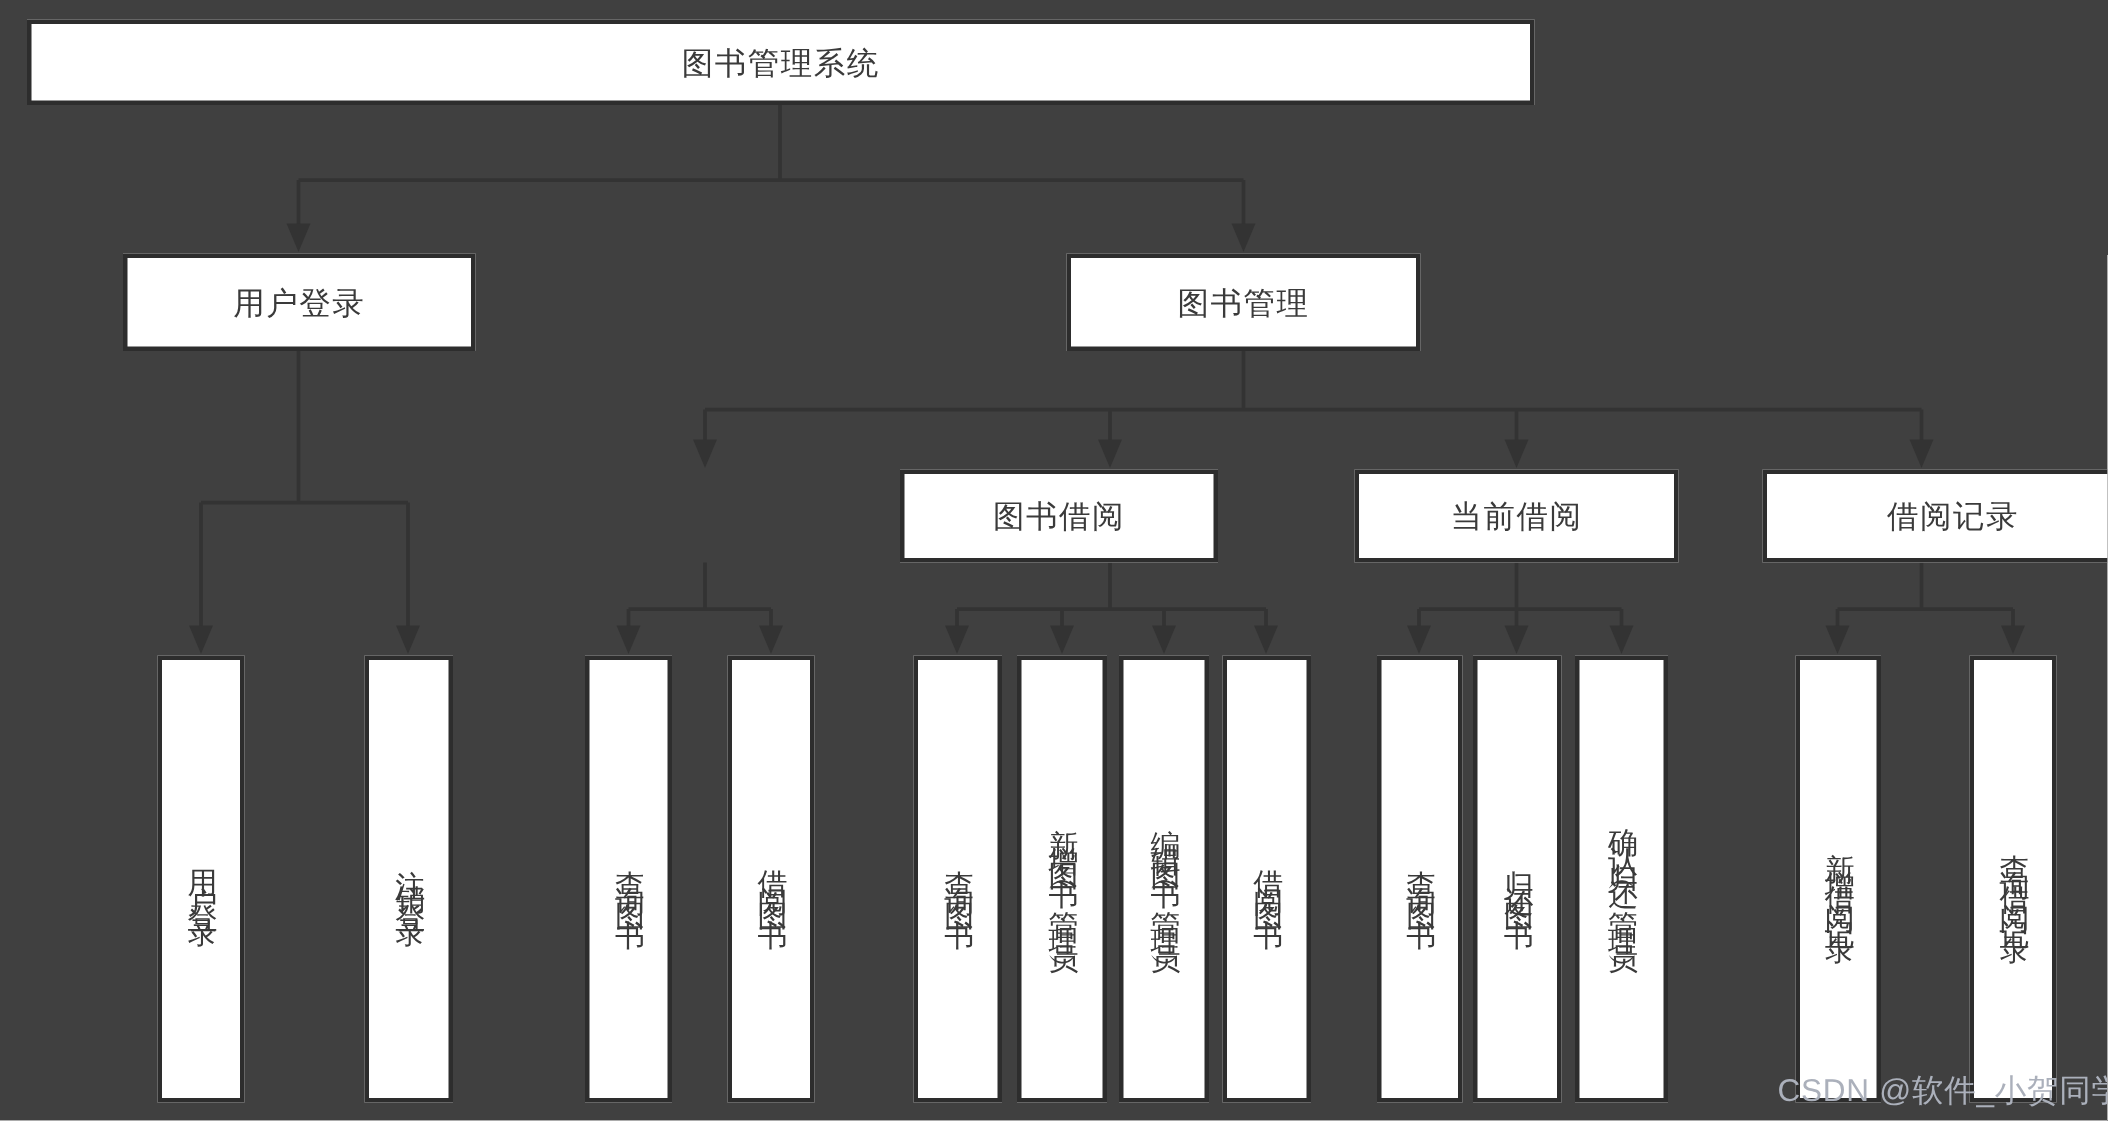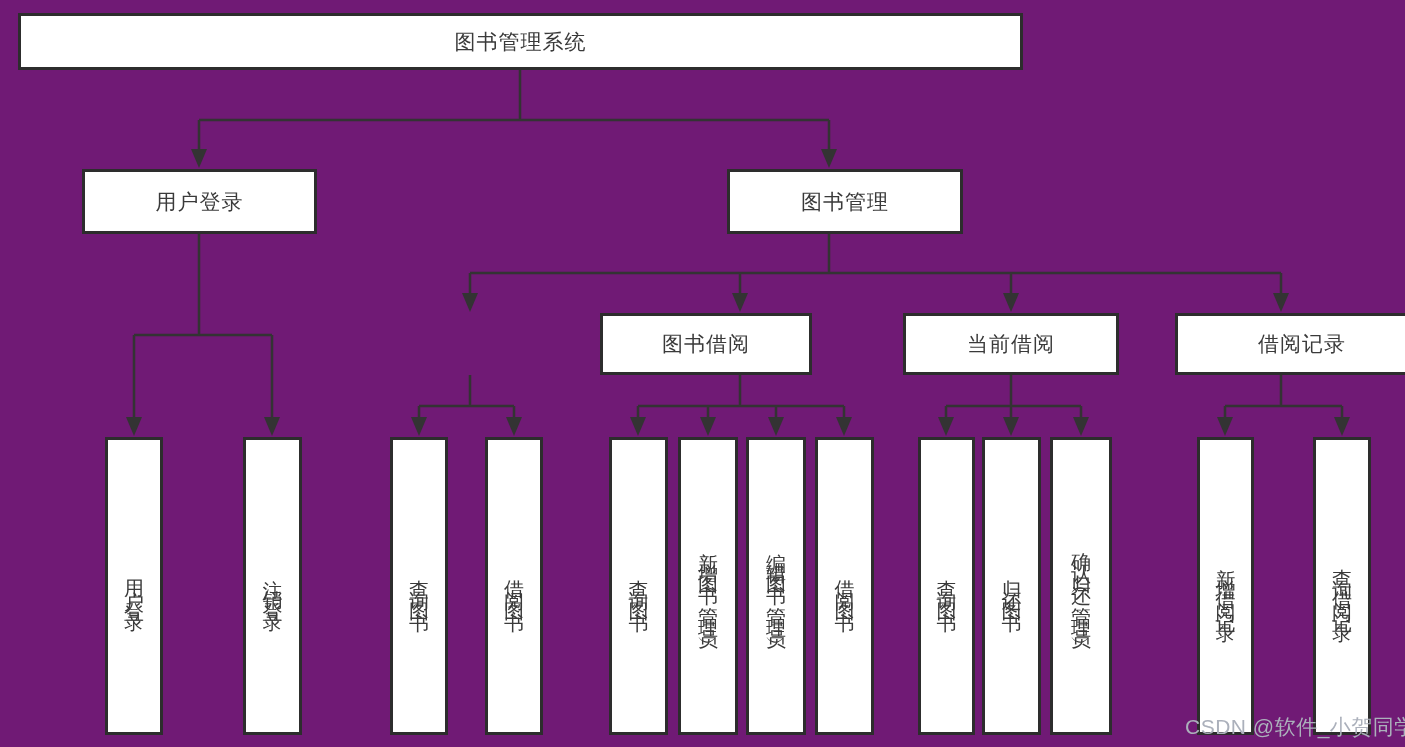"图书管理系统" #canvas { background: #701a75 -> #404040 }
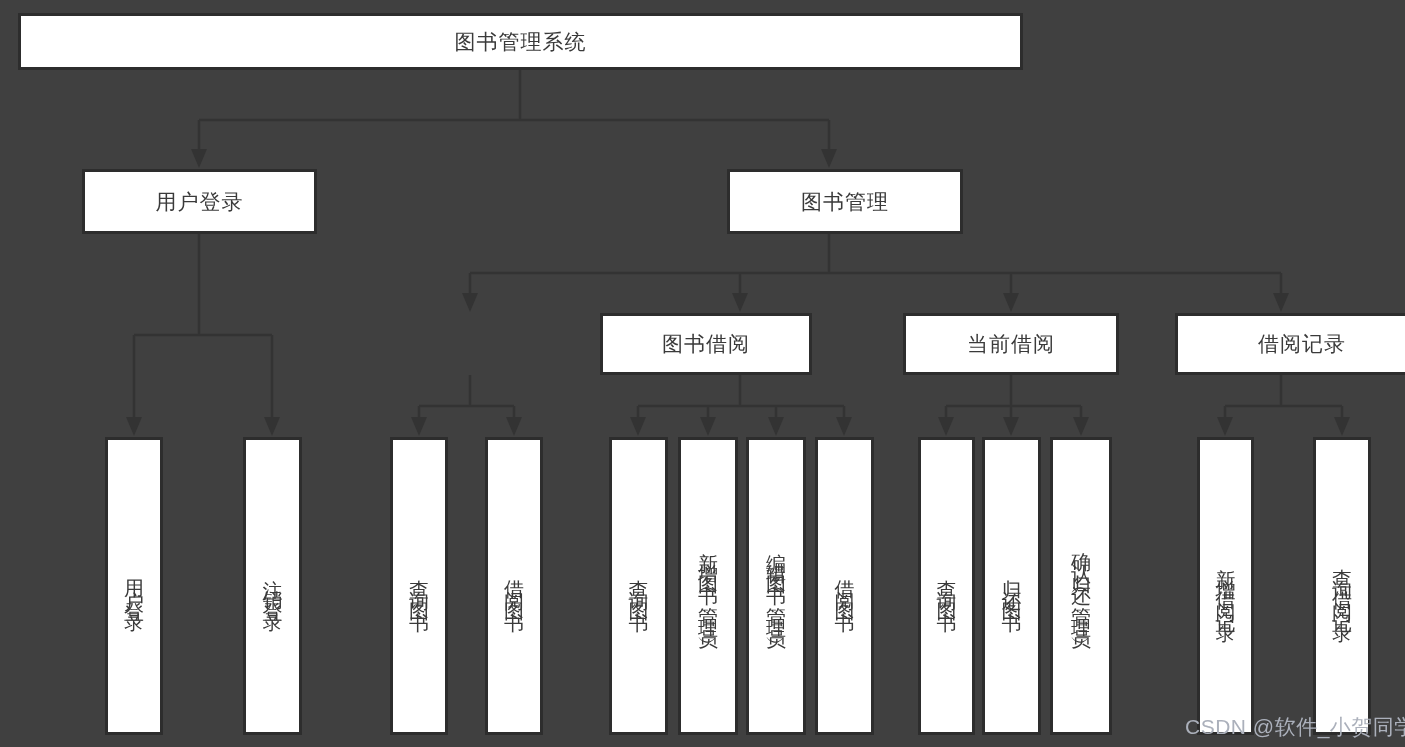"图书管理" div.node { margin-left: 16px -> none }
